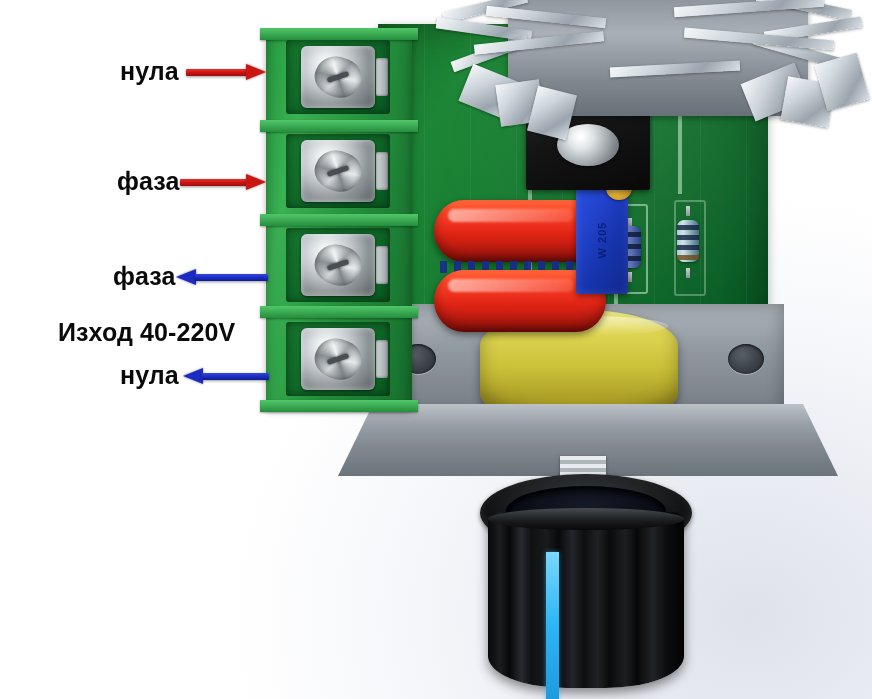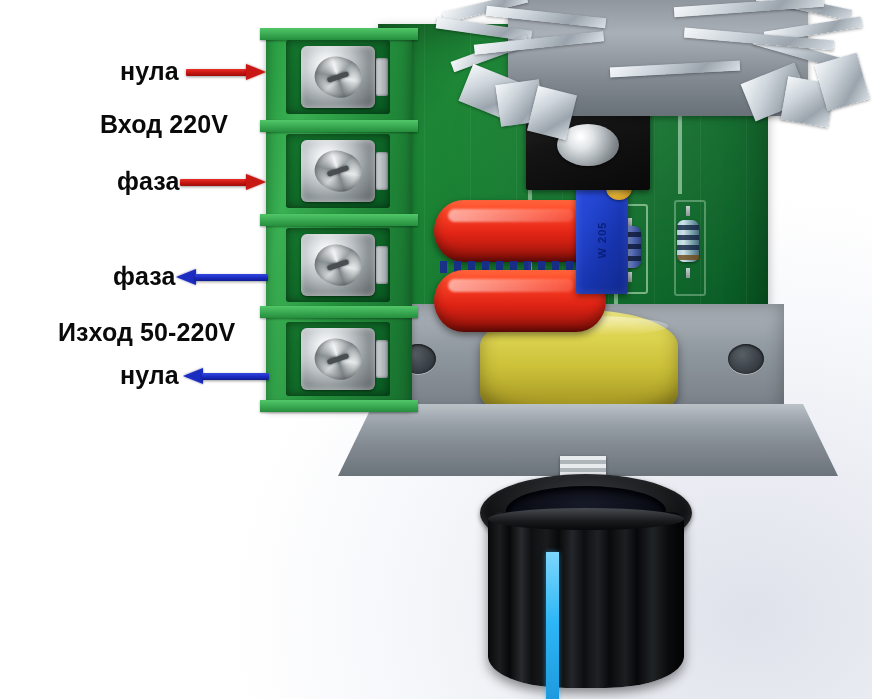"Вход 220V" div.ann-label { html: <div>Вход 220V</div> -> none }
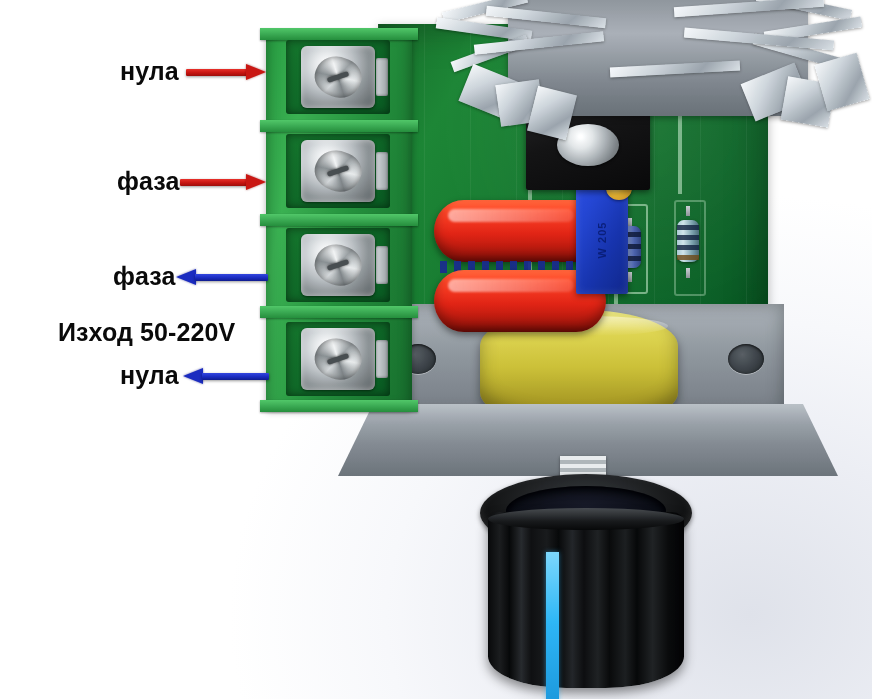"Изход 50-220V" div.ann-label { text: 50-220V -> 40-220V }
